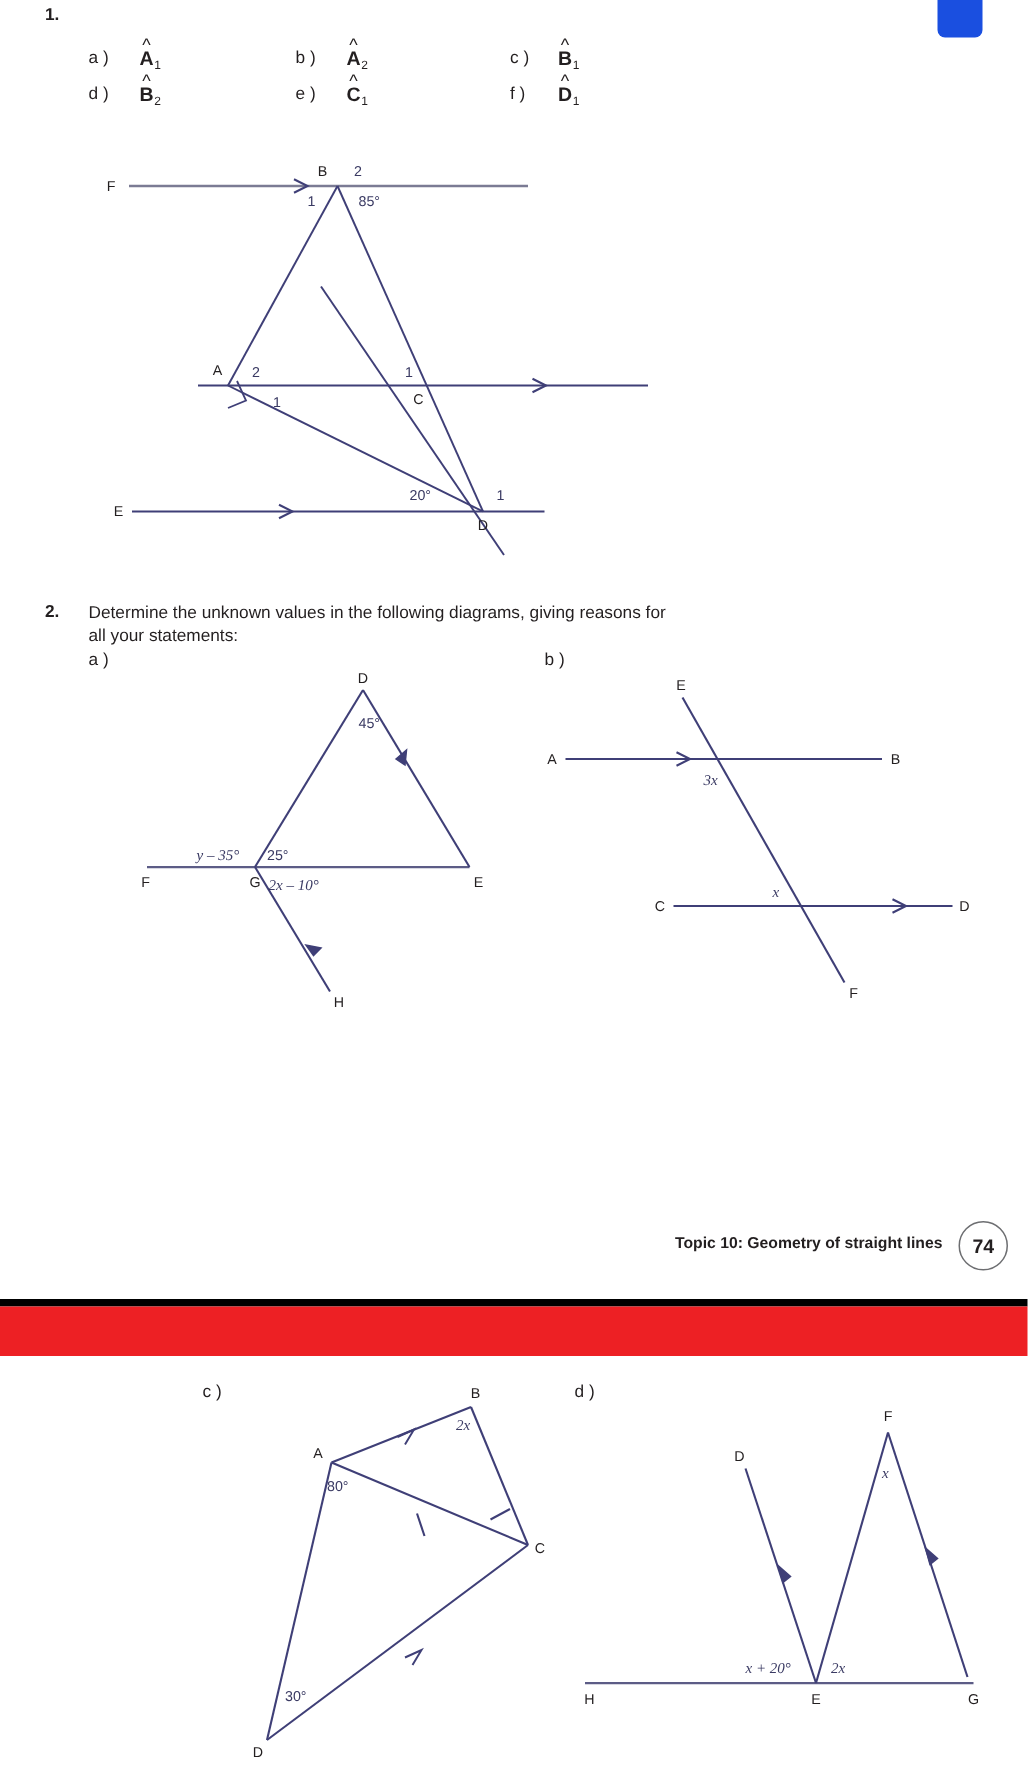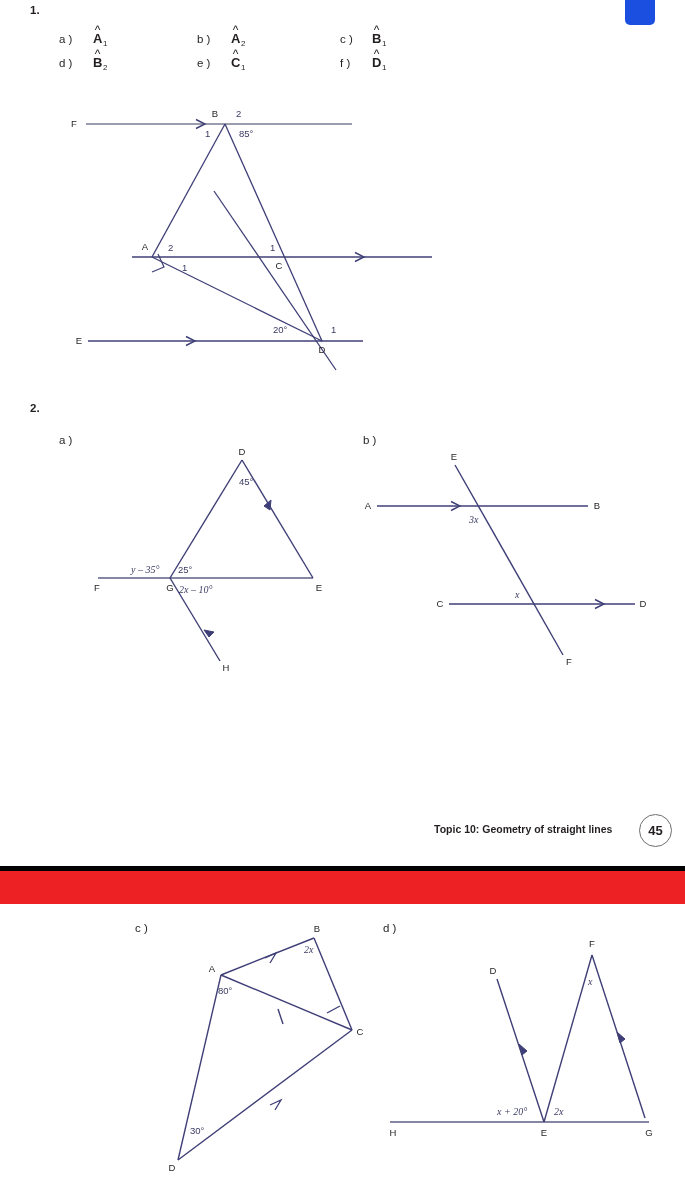"Determine the unknown values in" div.qtext { html: none -> <div>Determine the unknown values in the following diagrams, giving reasons for all your statements:</div> }
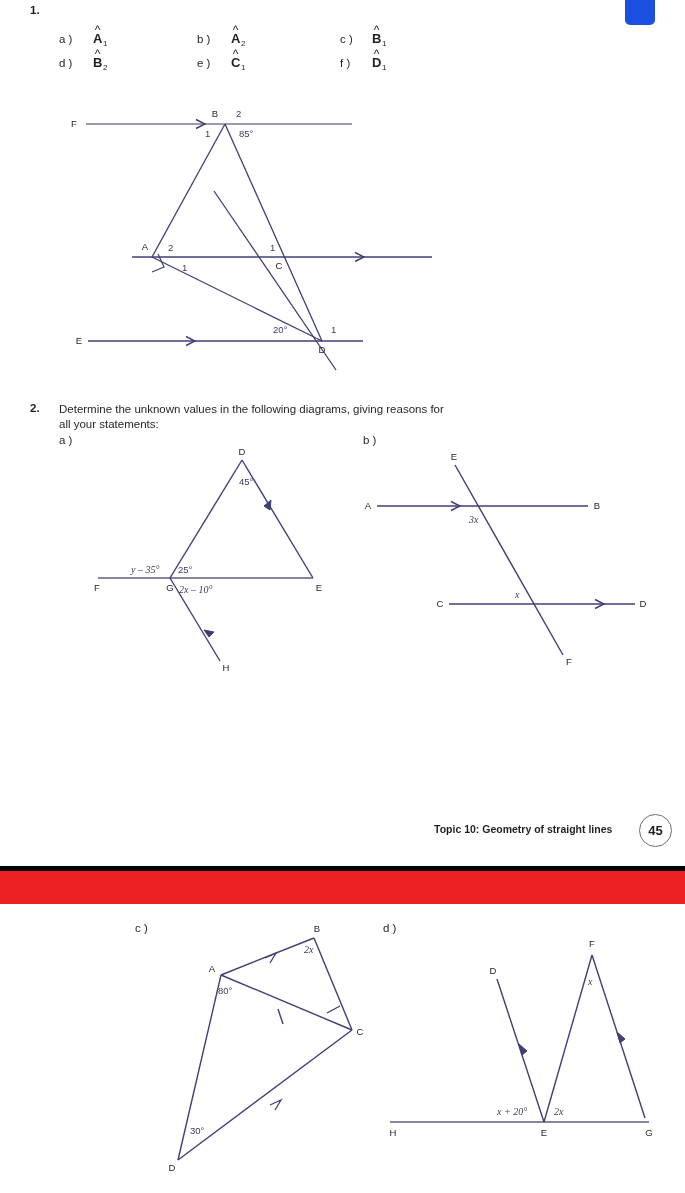"Topic 10: Geometry of straight" .footer-text { margin-left: none -> 16px }
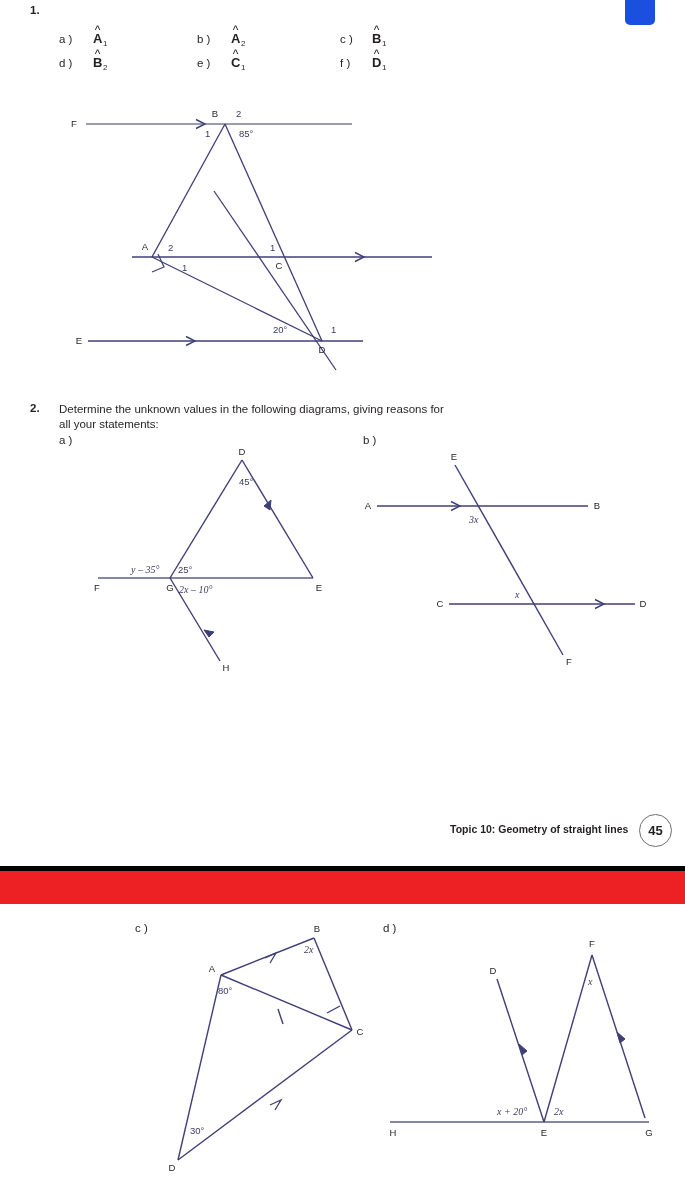"45" div.pagebubble { text: 45 -> 74 }
